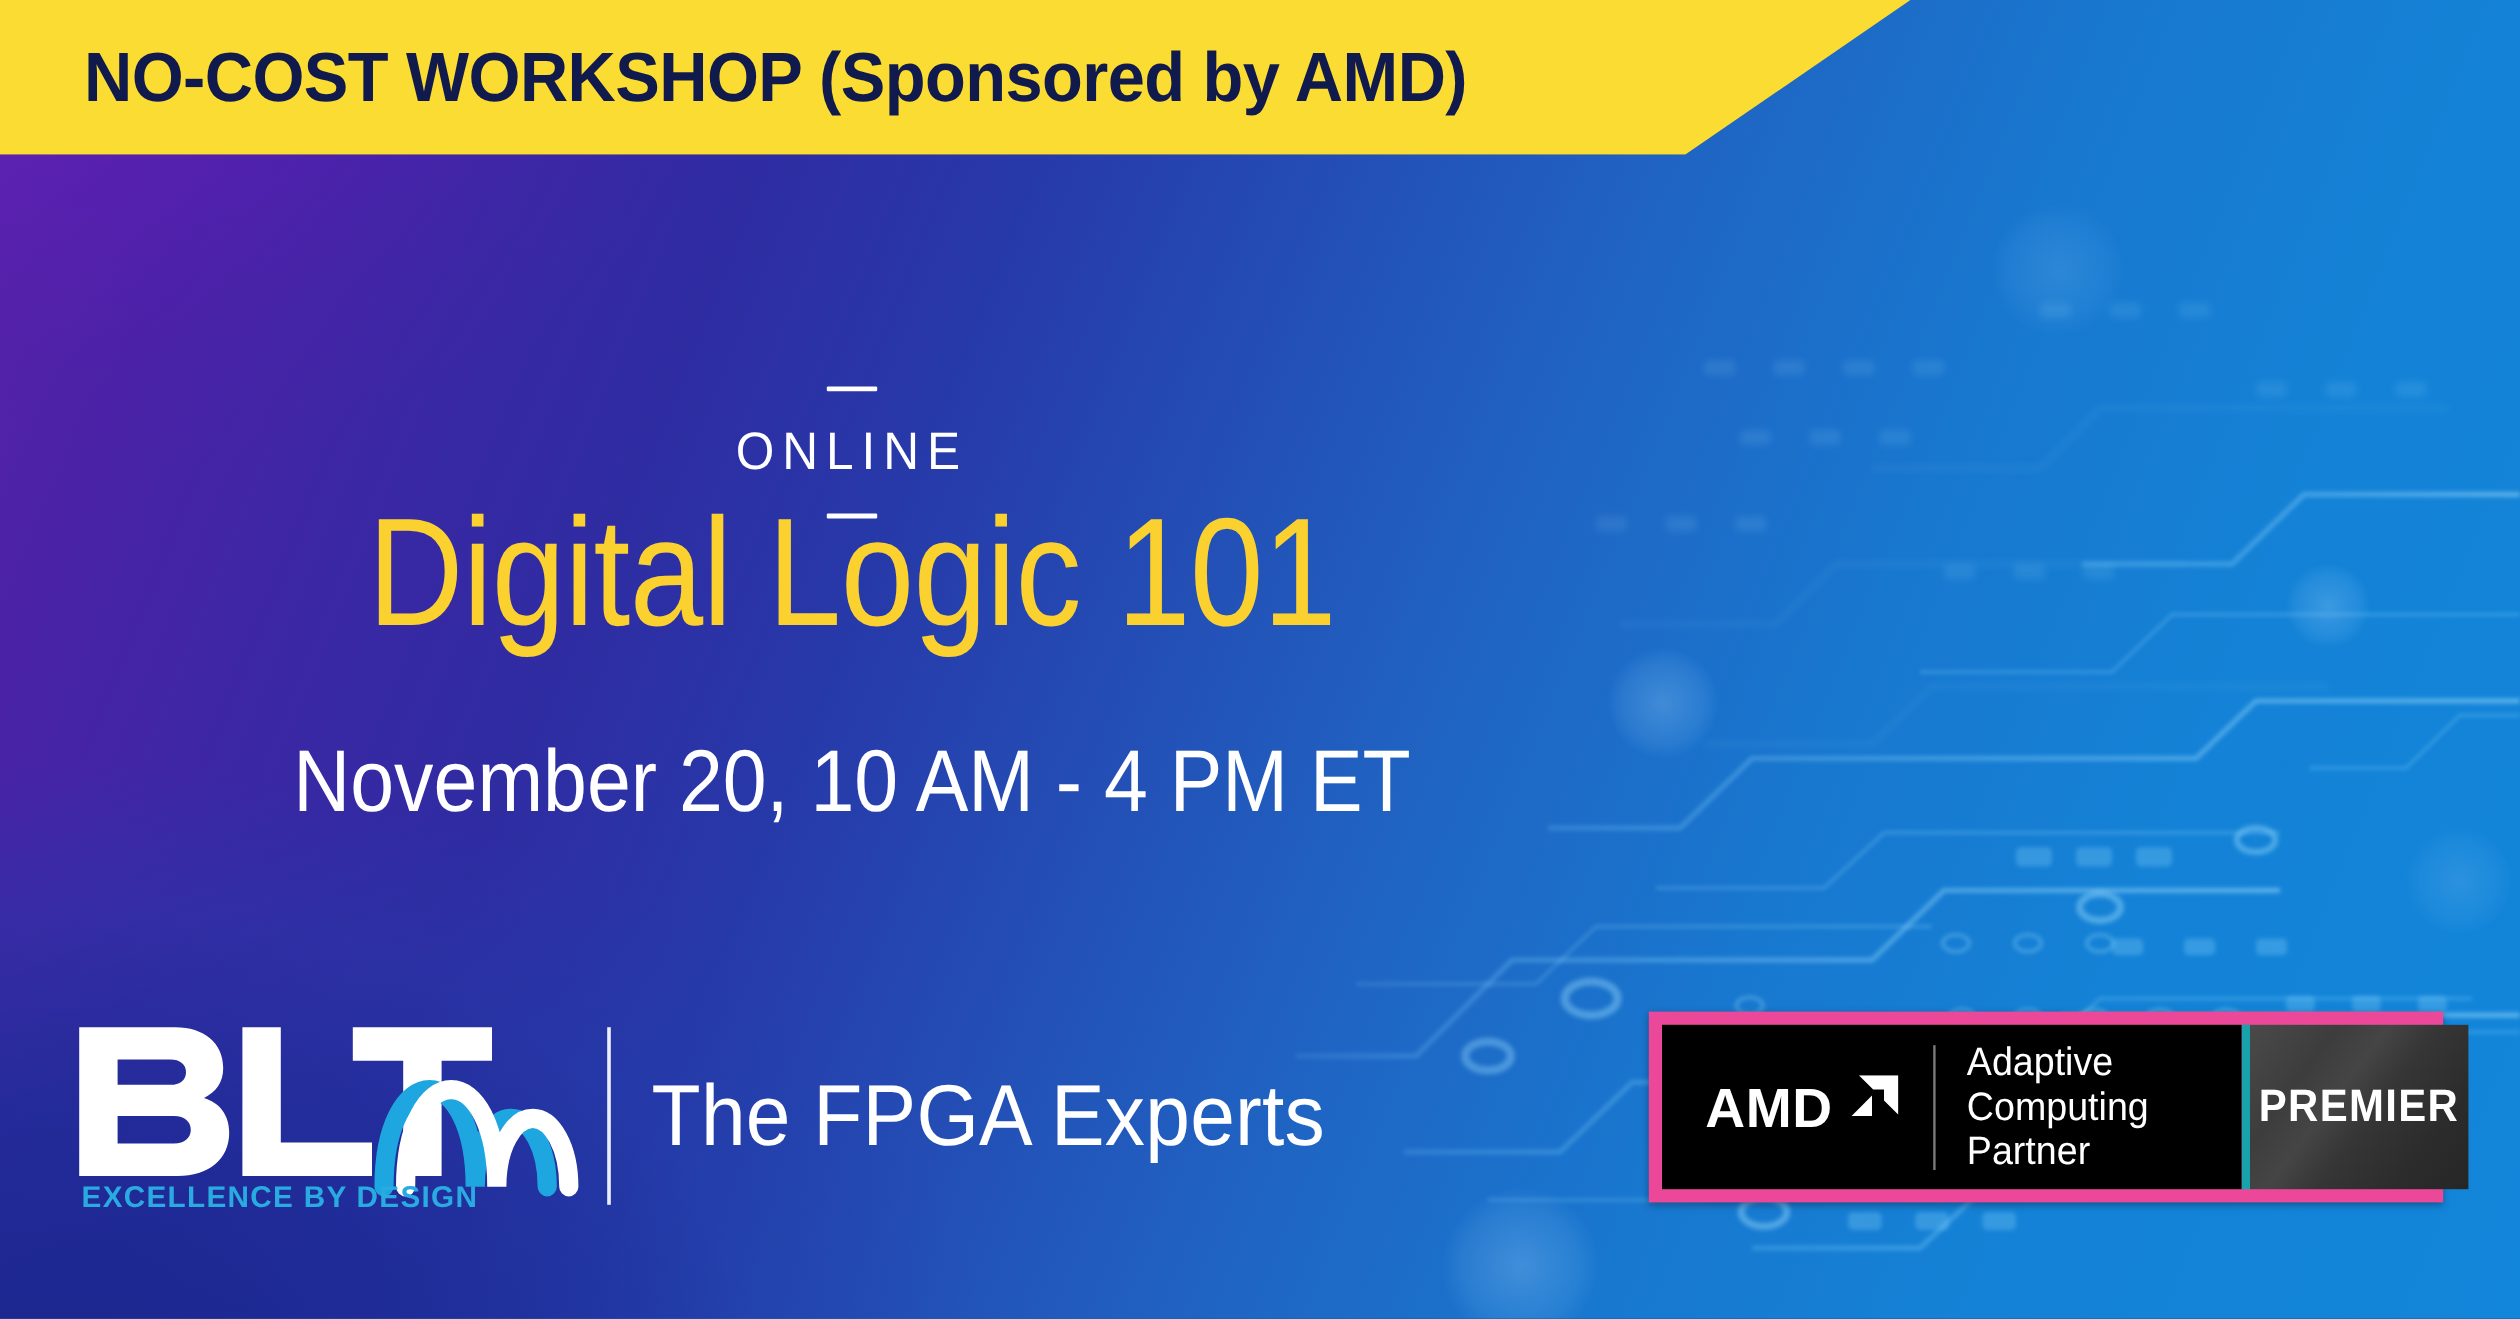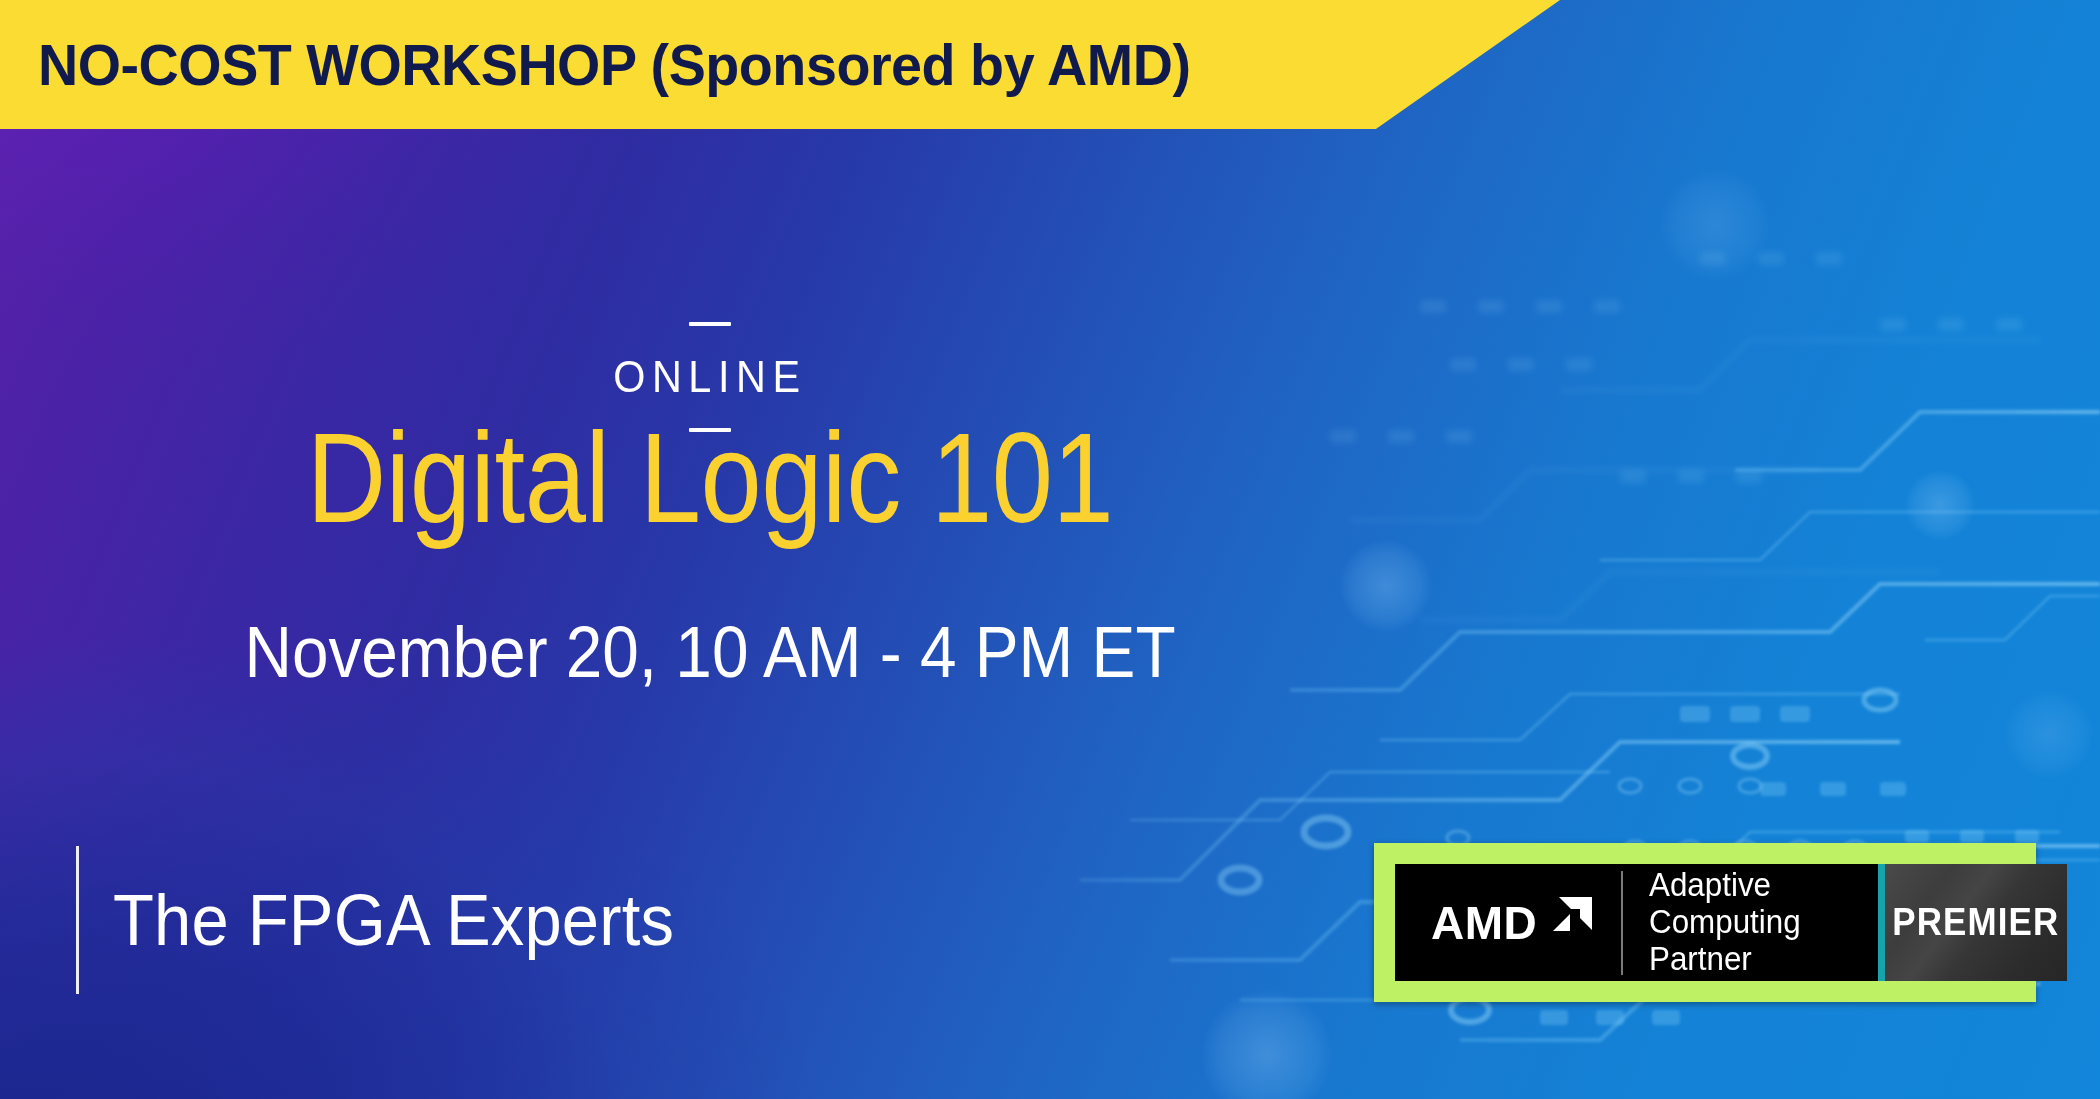"NO-COST WORKSHOP (Sponsored by AMD)" .ribbon { padding-left: none -> 32px }
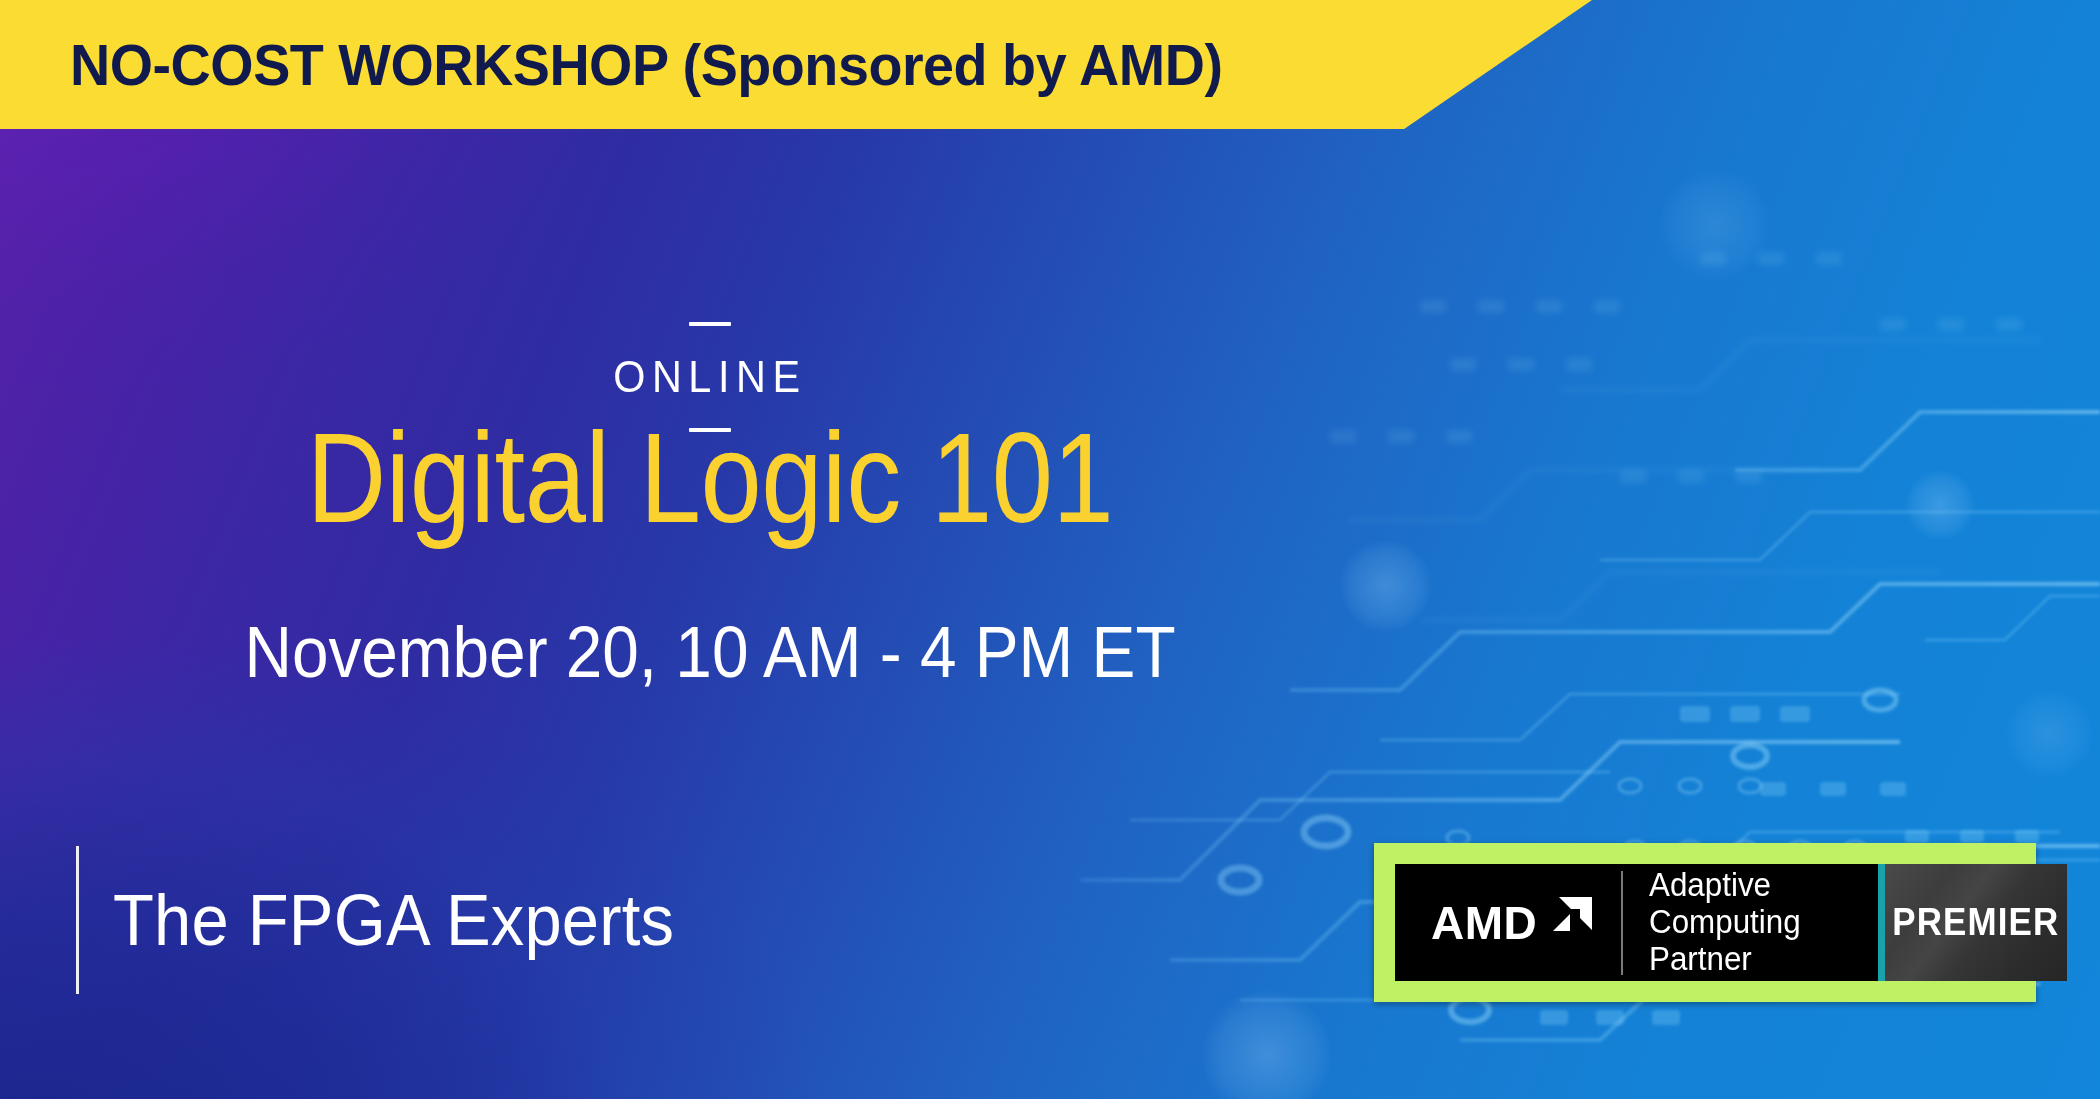"AMD" .amd-badge { background: #bef264 -> #ec4899; padding: 21px -> 11px }
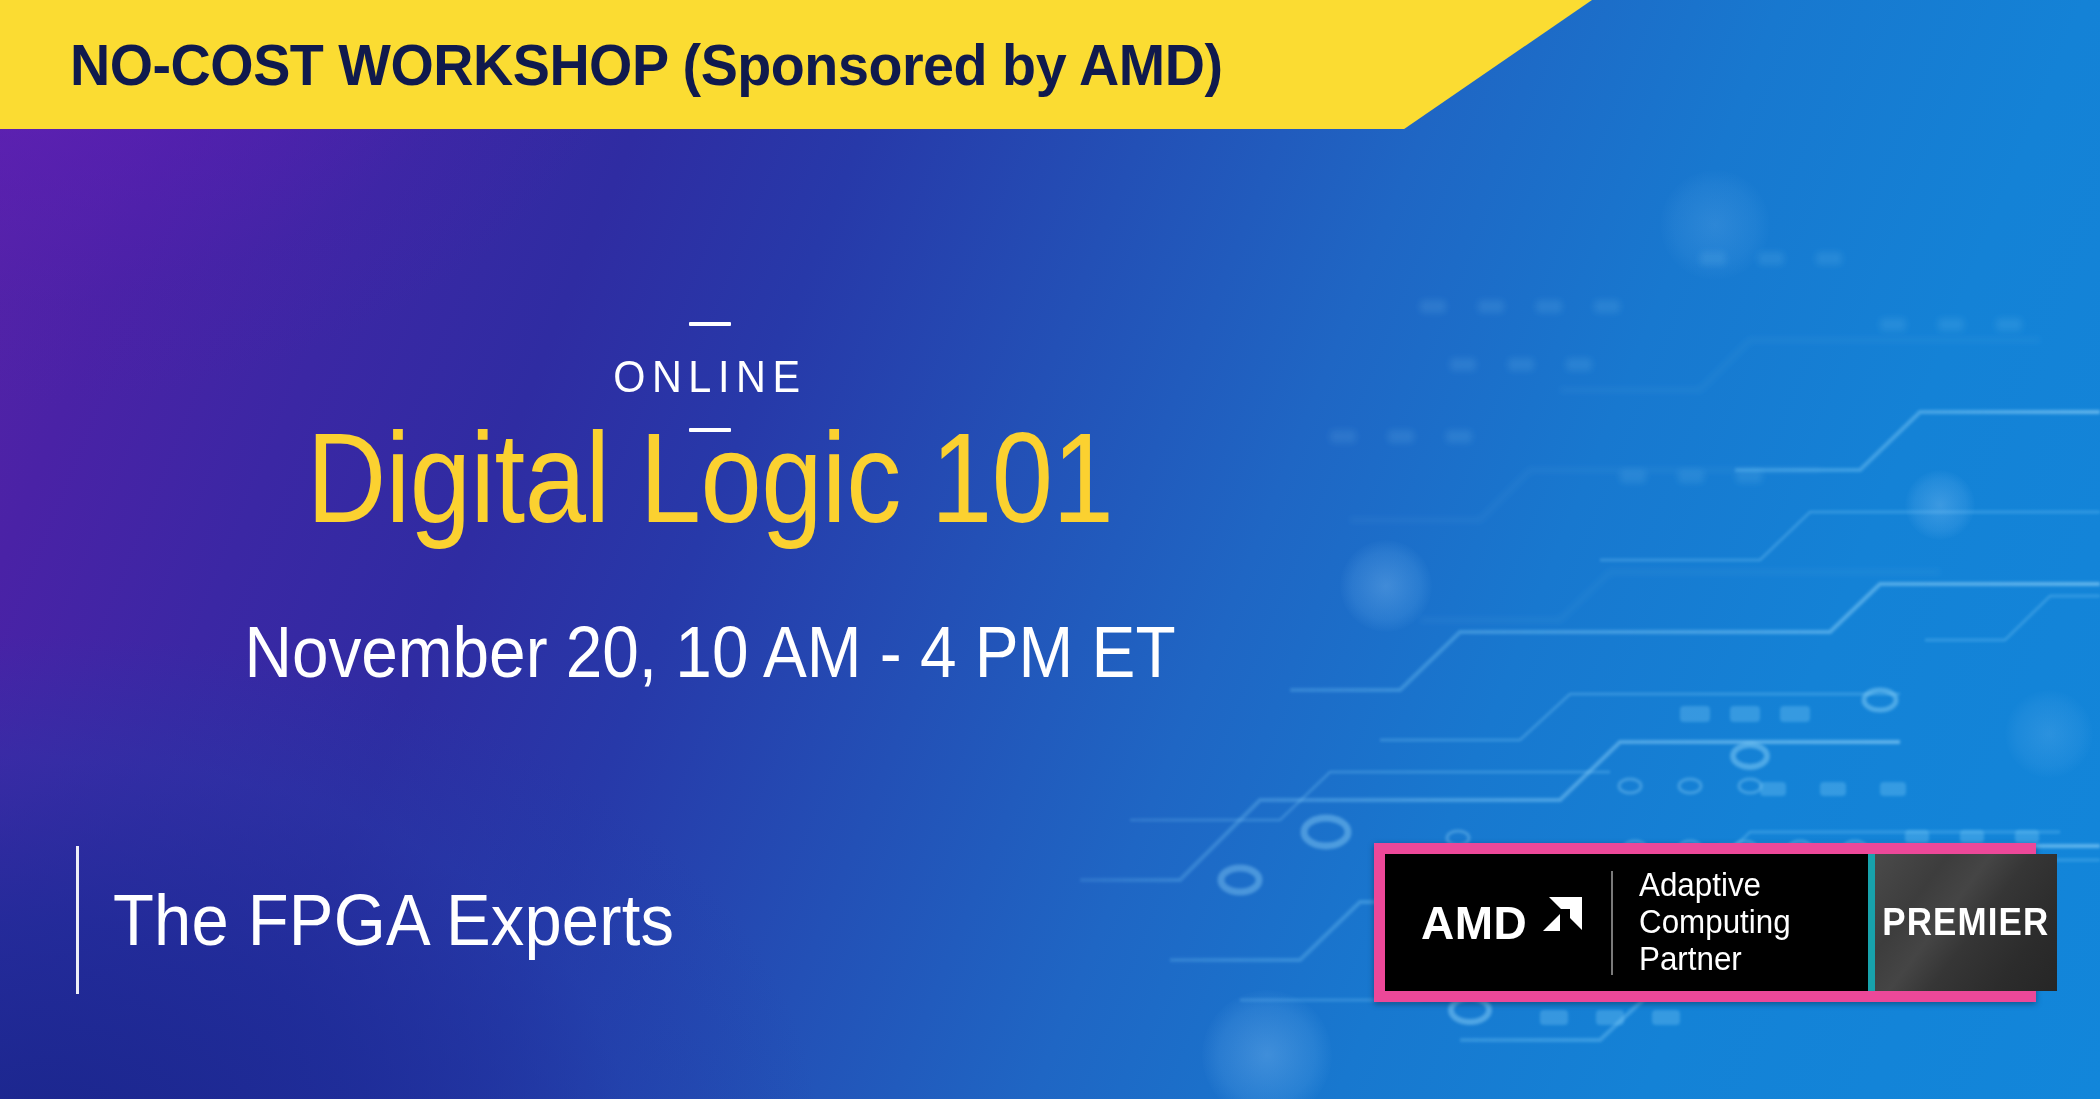"EXCELLENCE BY DESIGN" div.blt-block { html: none -> <div> <svg> <g> <path></path> <path></path> <path></path> </g> <g> <path></path> <path></path> </g> <text>EXCELLENCE BY DESIGN</text> </svg> </div> }
